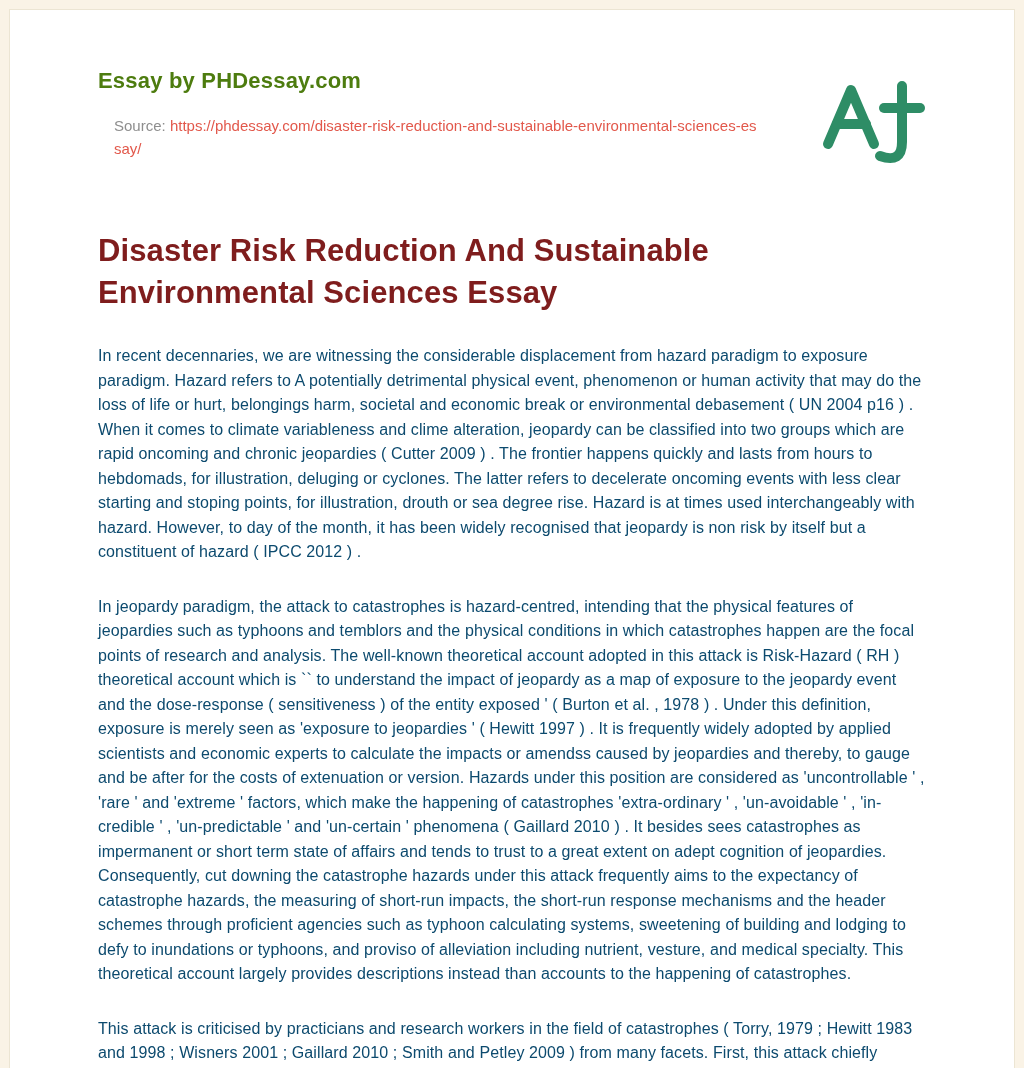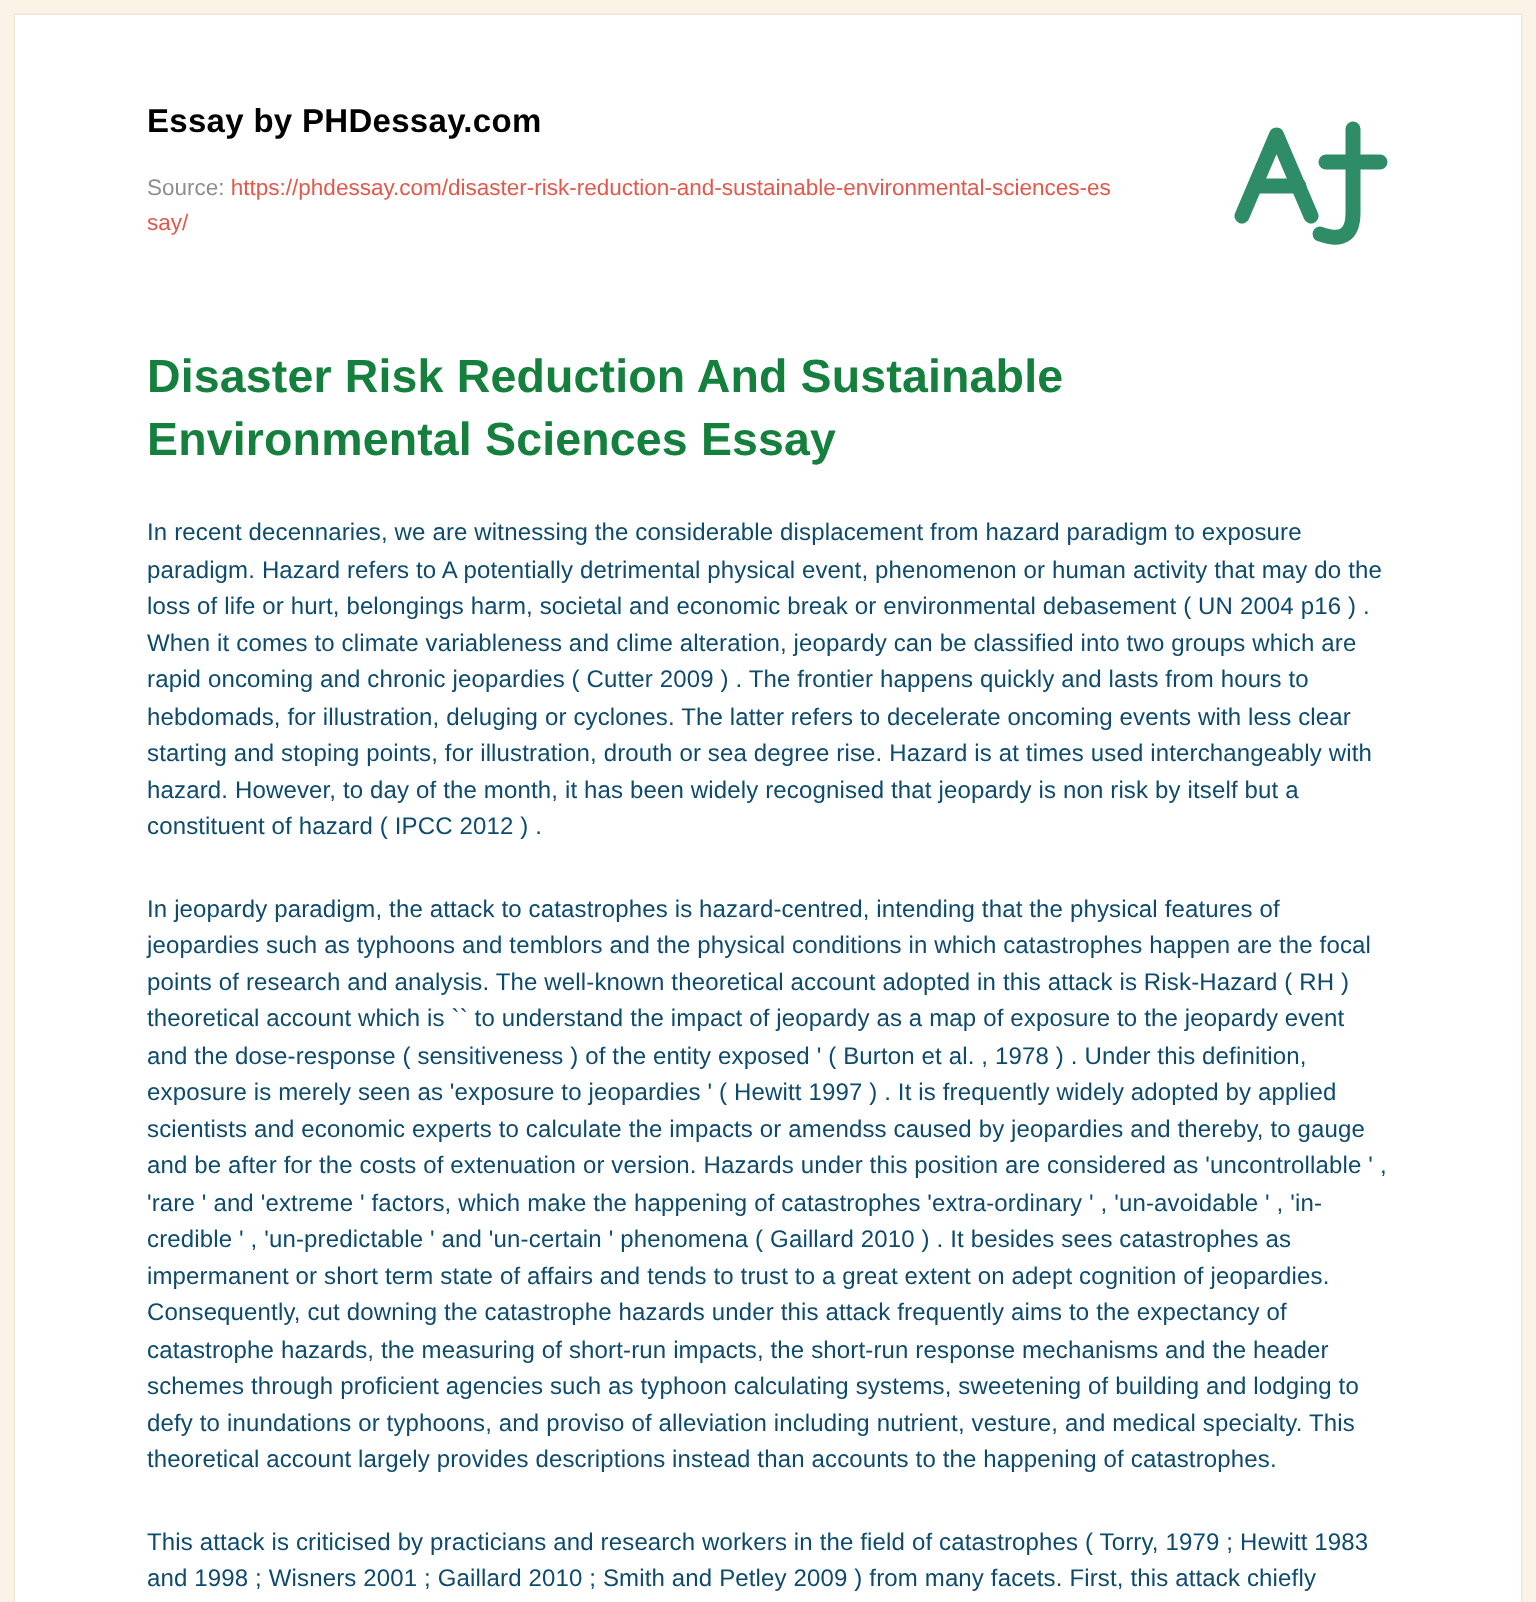"Essay by PHDessay.com" .header-title { color: #000000 -> #4d7c0f }
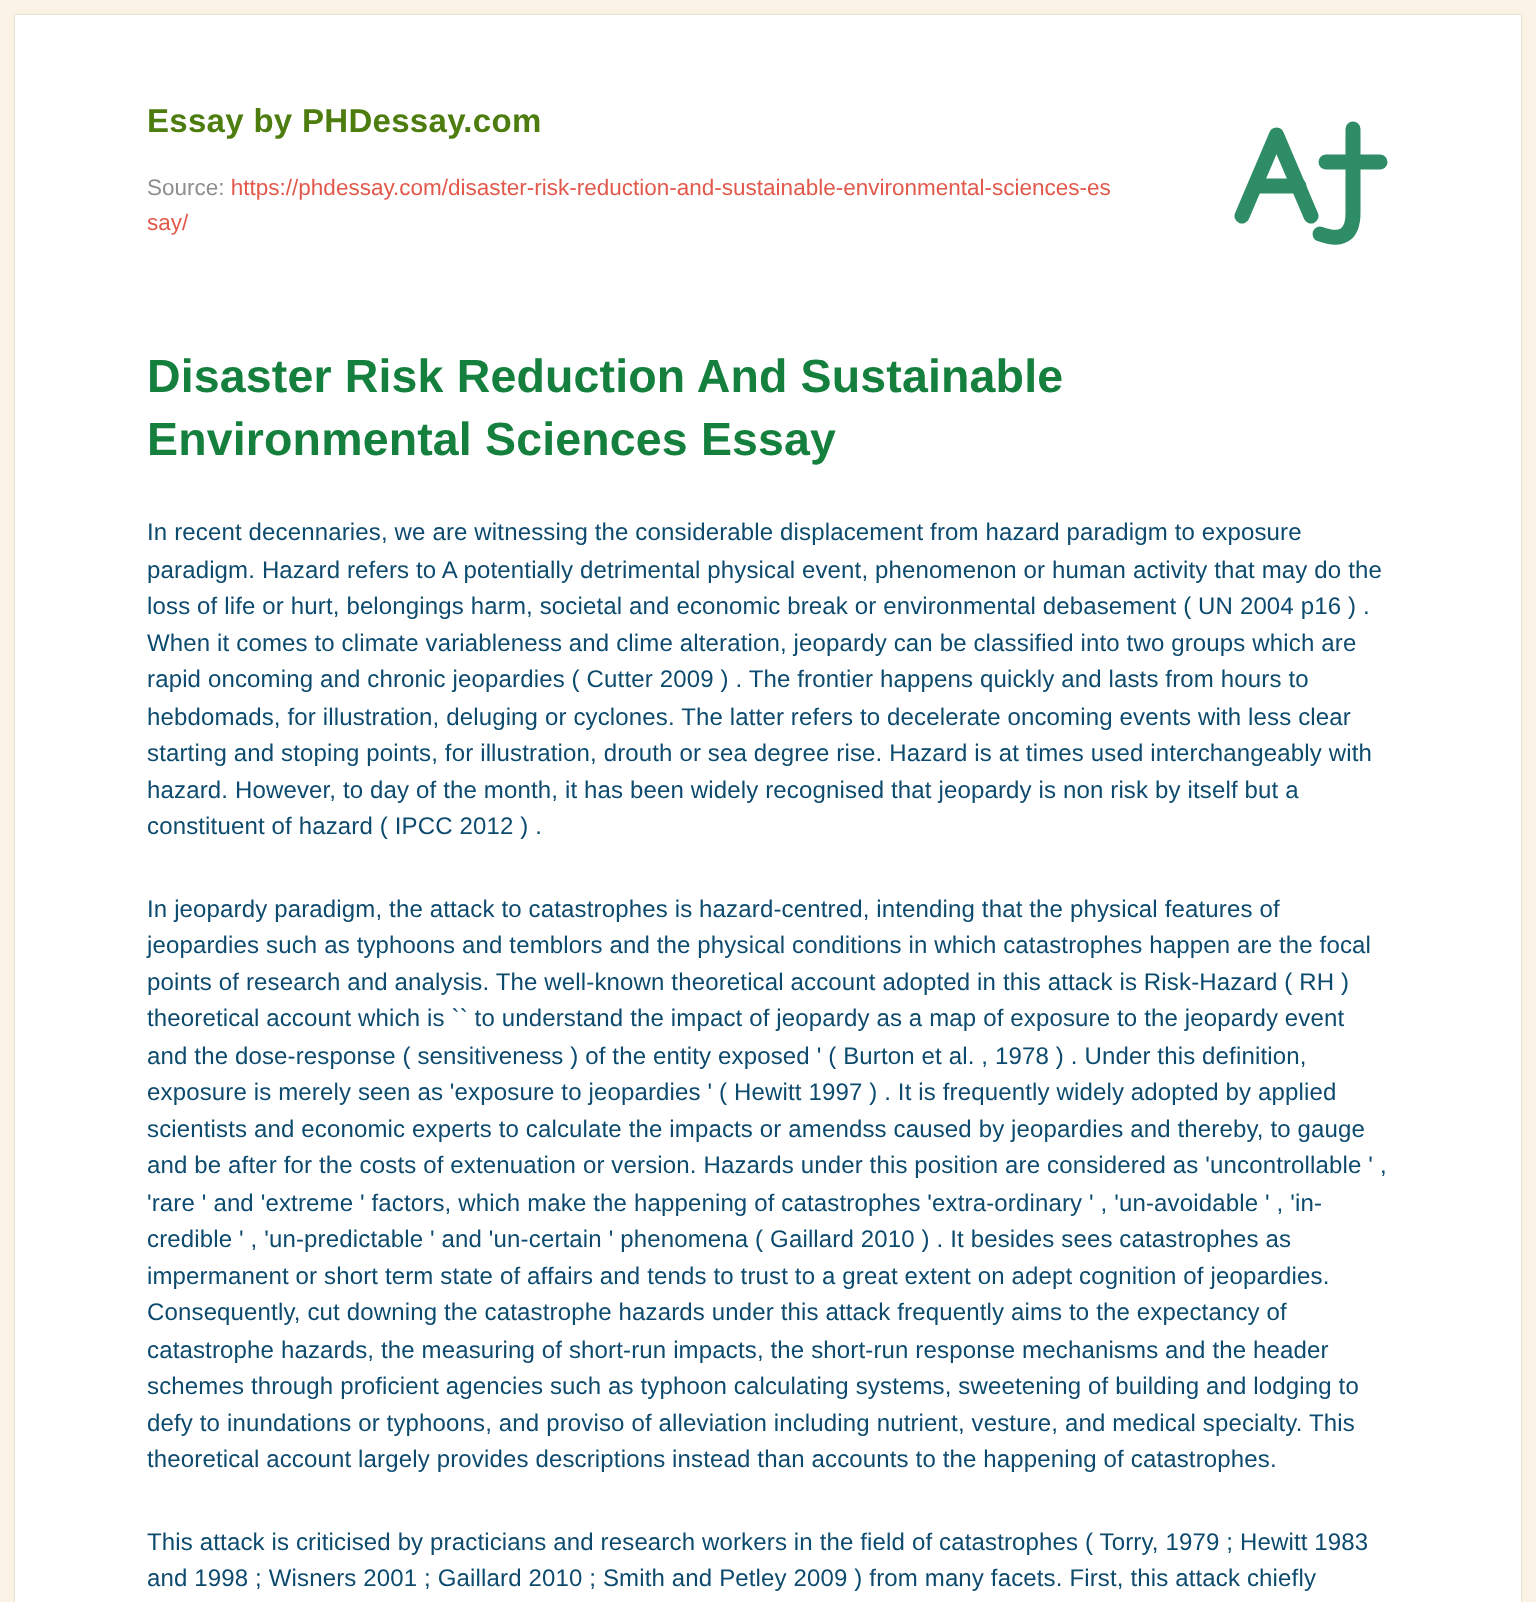"Source:" .source-line { margin: 0 -> 16px }
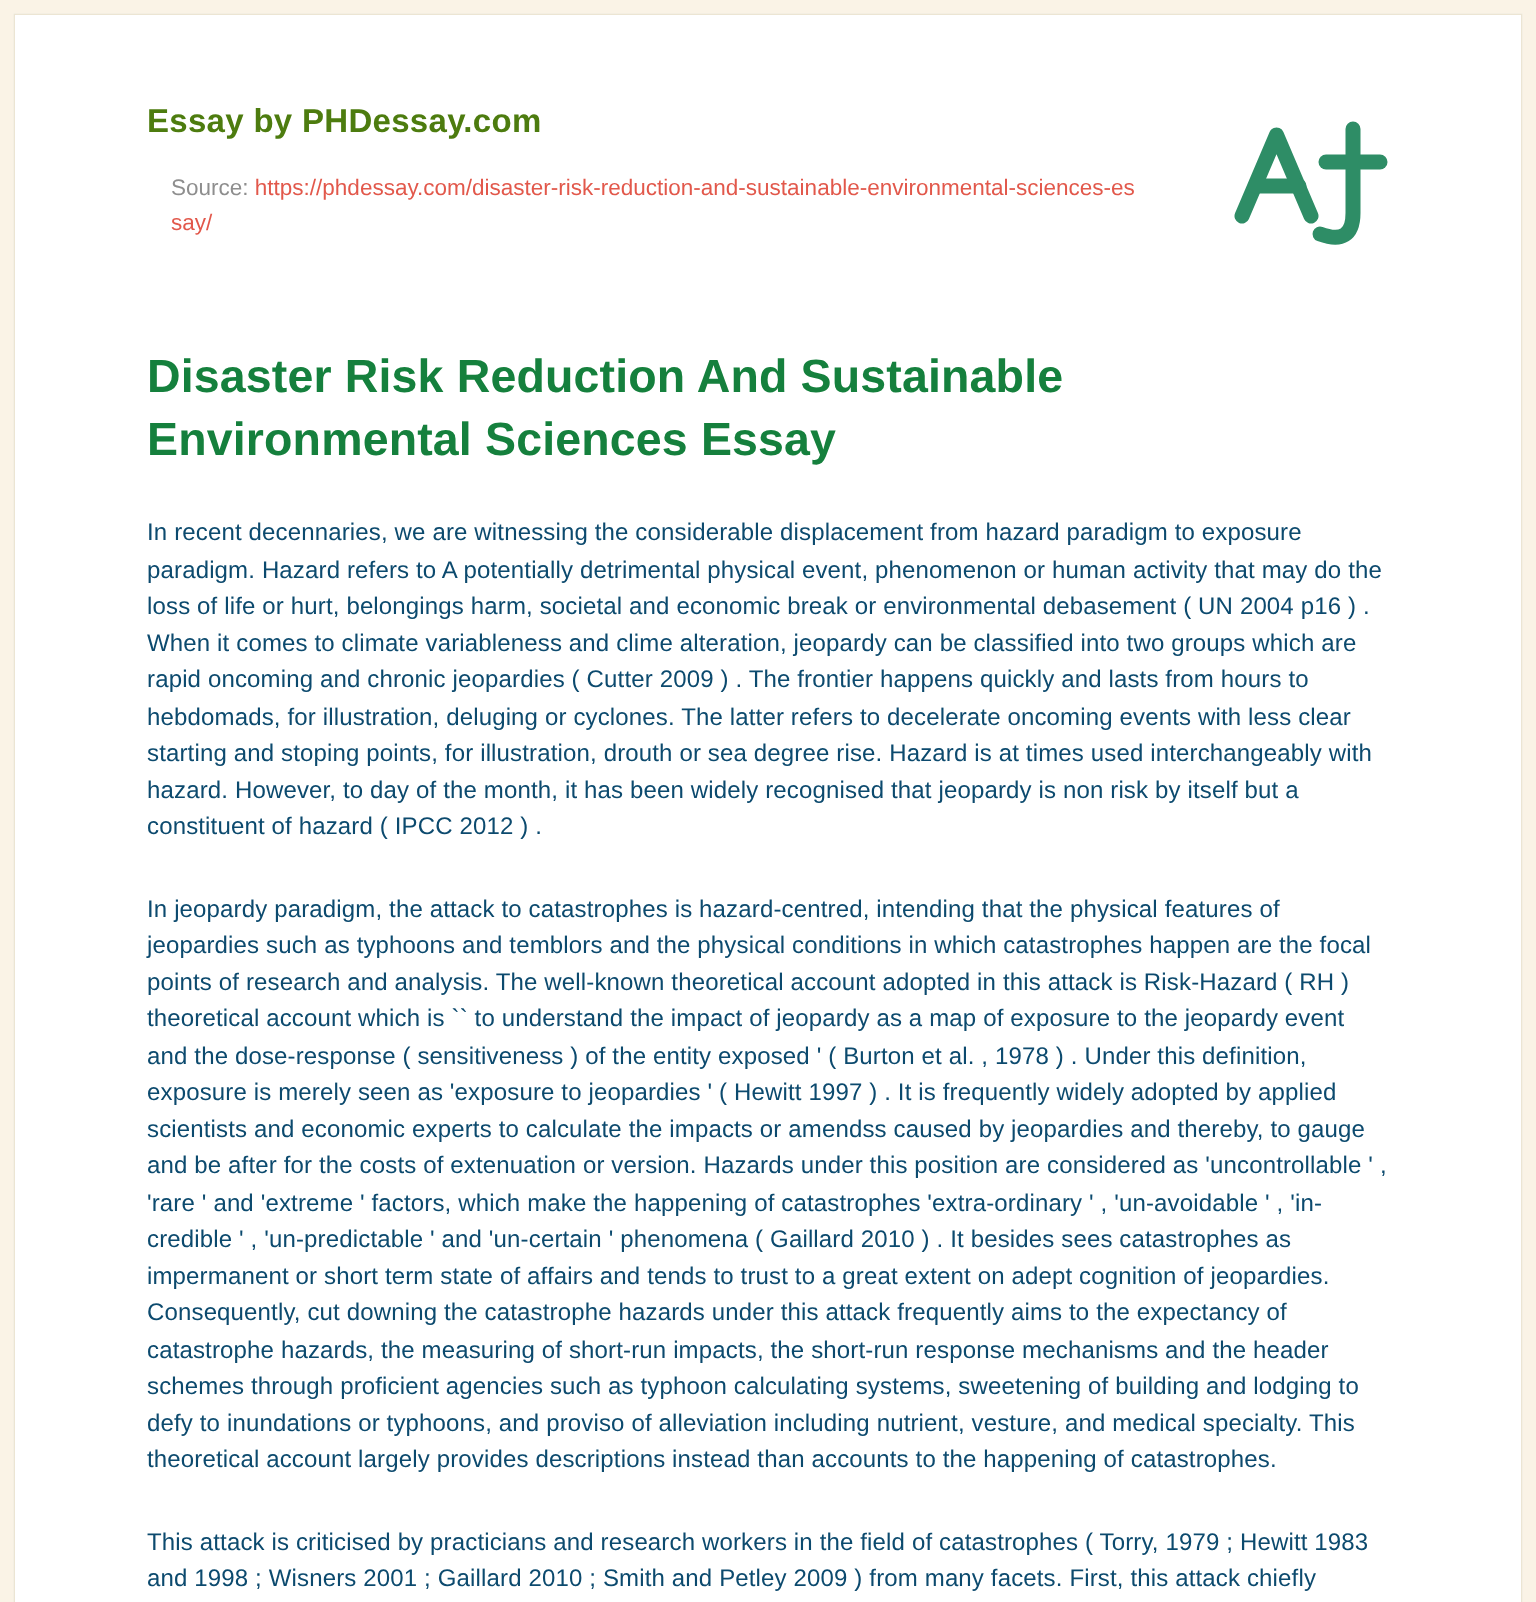"Disaster Risk Reduction And Sustainable" .essay-title { color: #15803d -> #7f1d1d }
